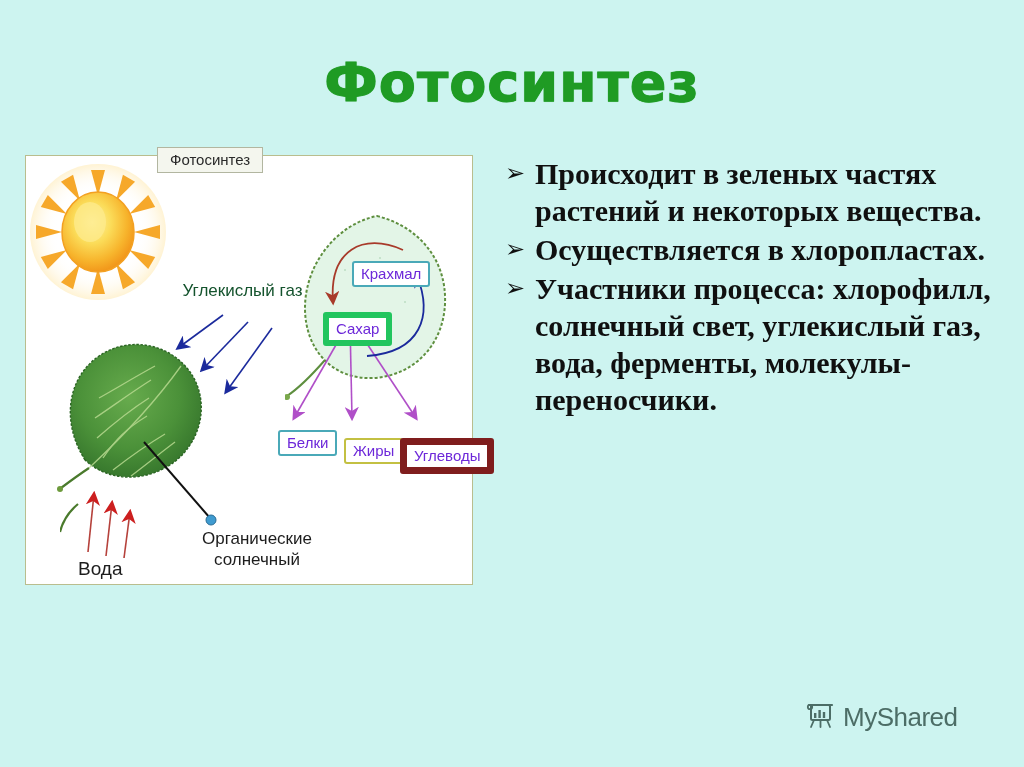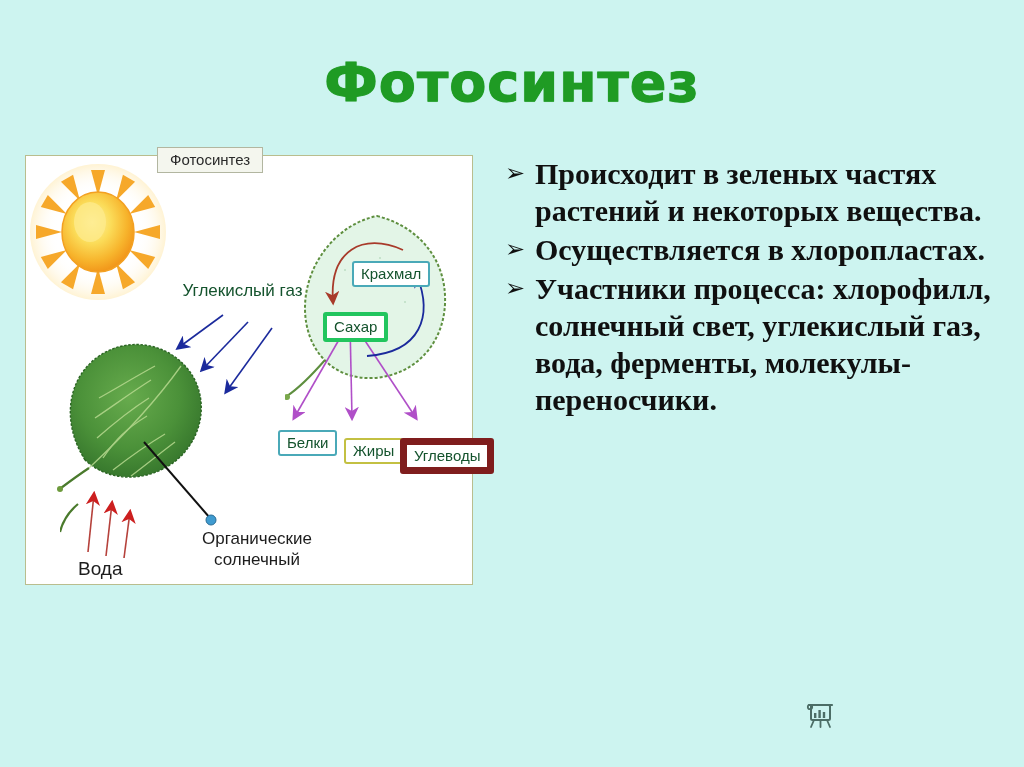"Крахмал" .node-box { color: #14532d -> #6d28d9 }
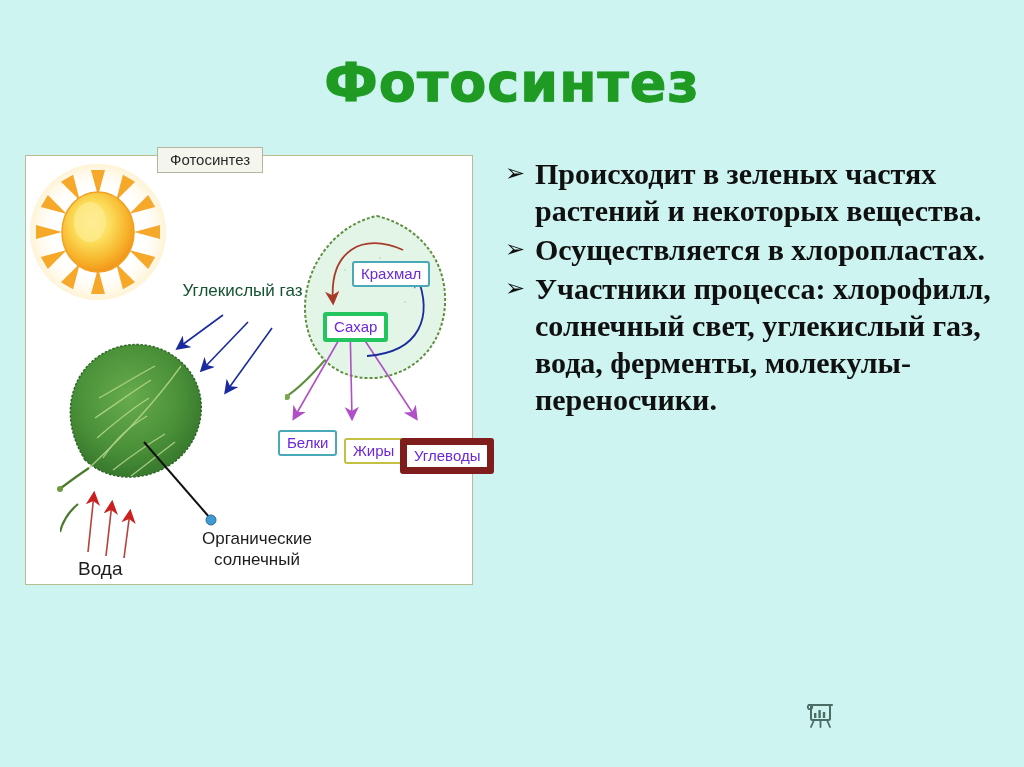"Сахар" #node-sugar { border: 4px solid #22c55e -> 6px solid #22c55e }
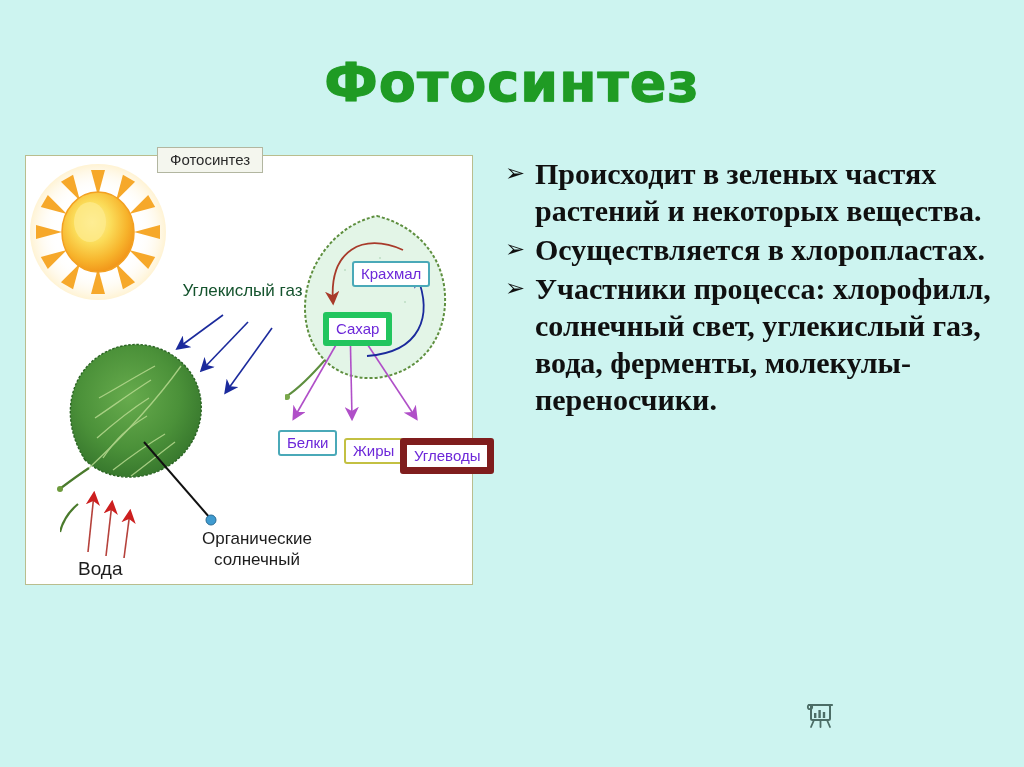"MyShared" span { html: none -> <span>MyShared</span> }
